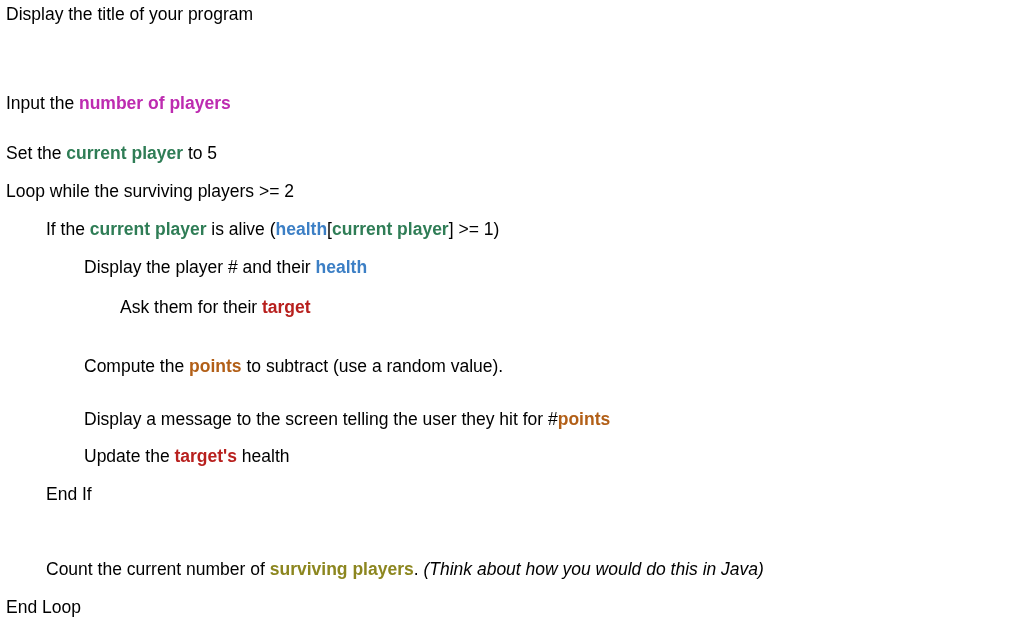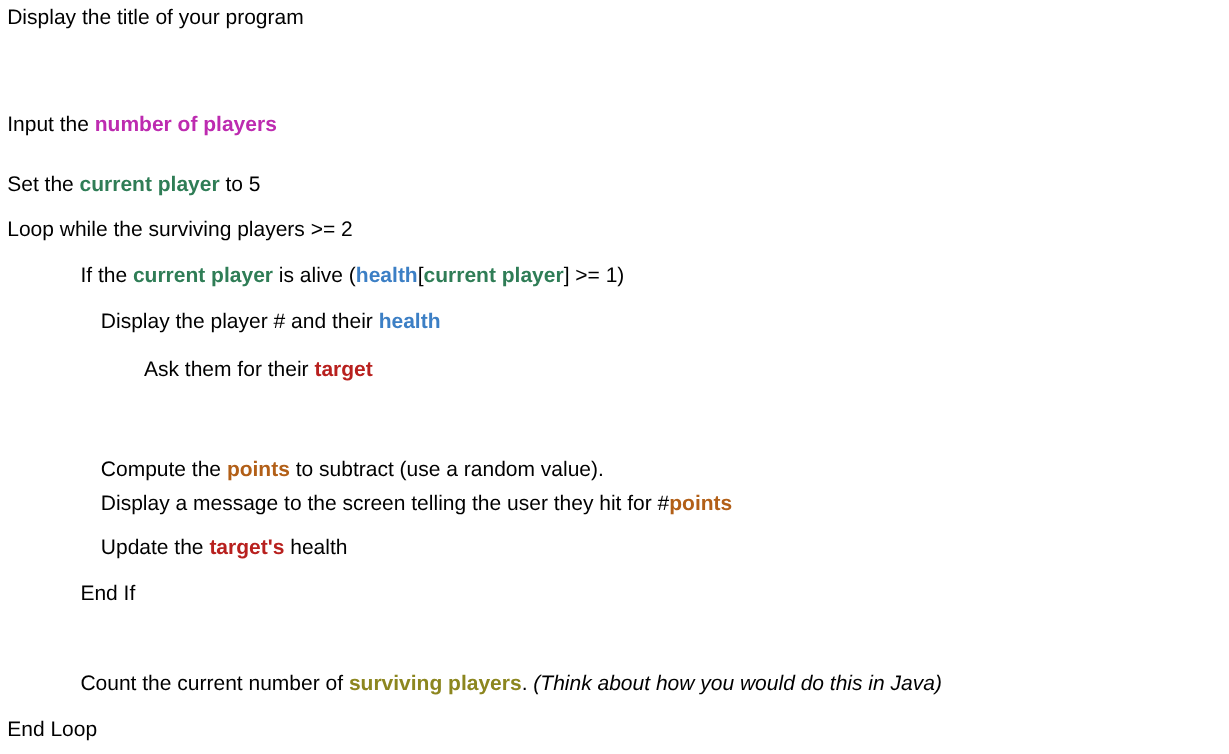"If the current player is" .indent-1 { padding-left: 67px -> 46px }
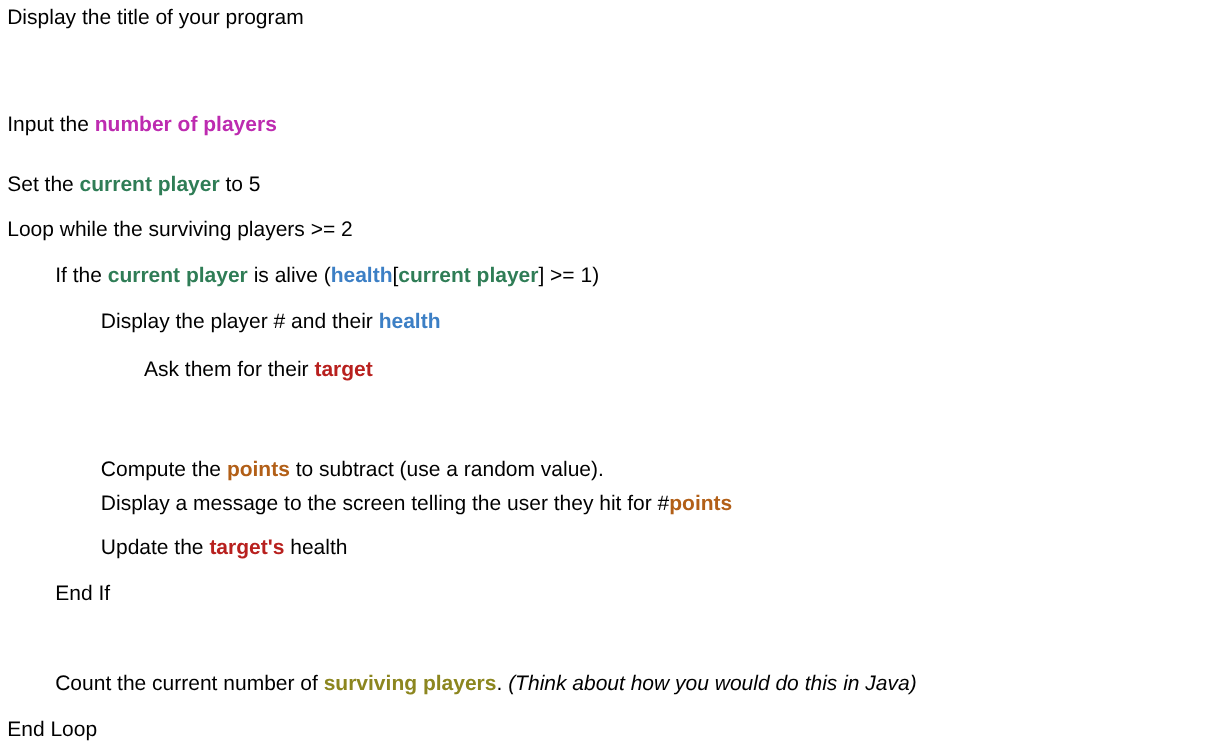"Compute the points to subtract" div.line { top: 380px -> 355px }
